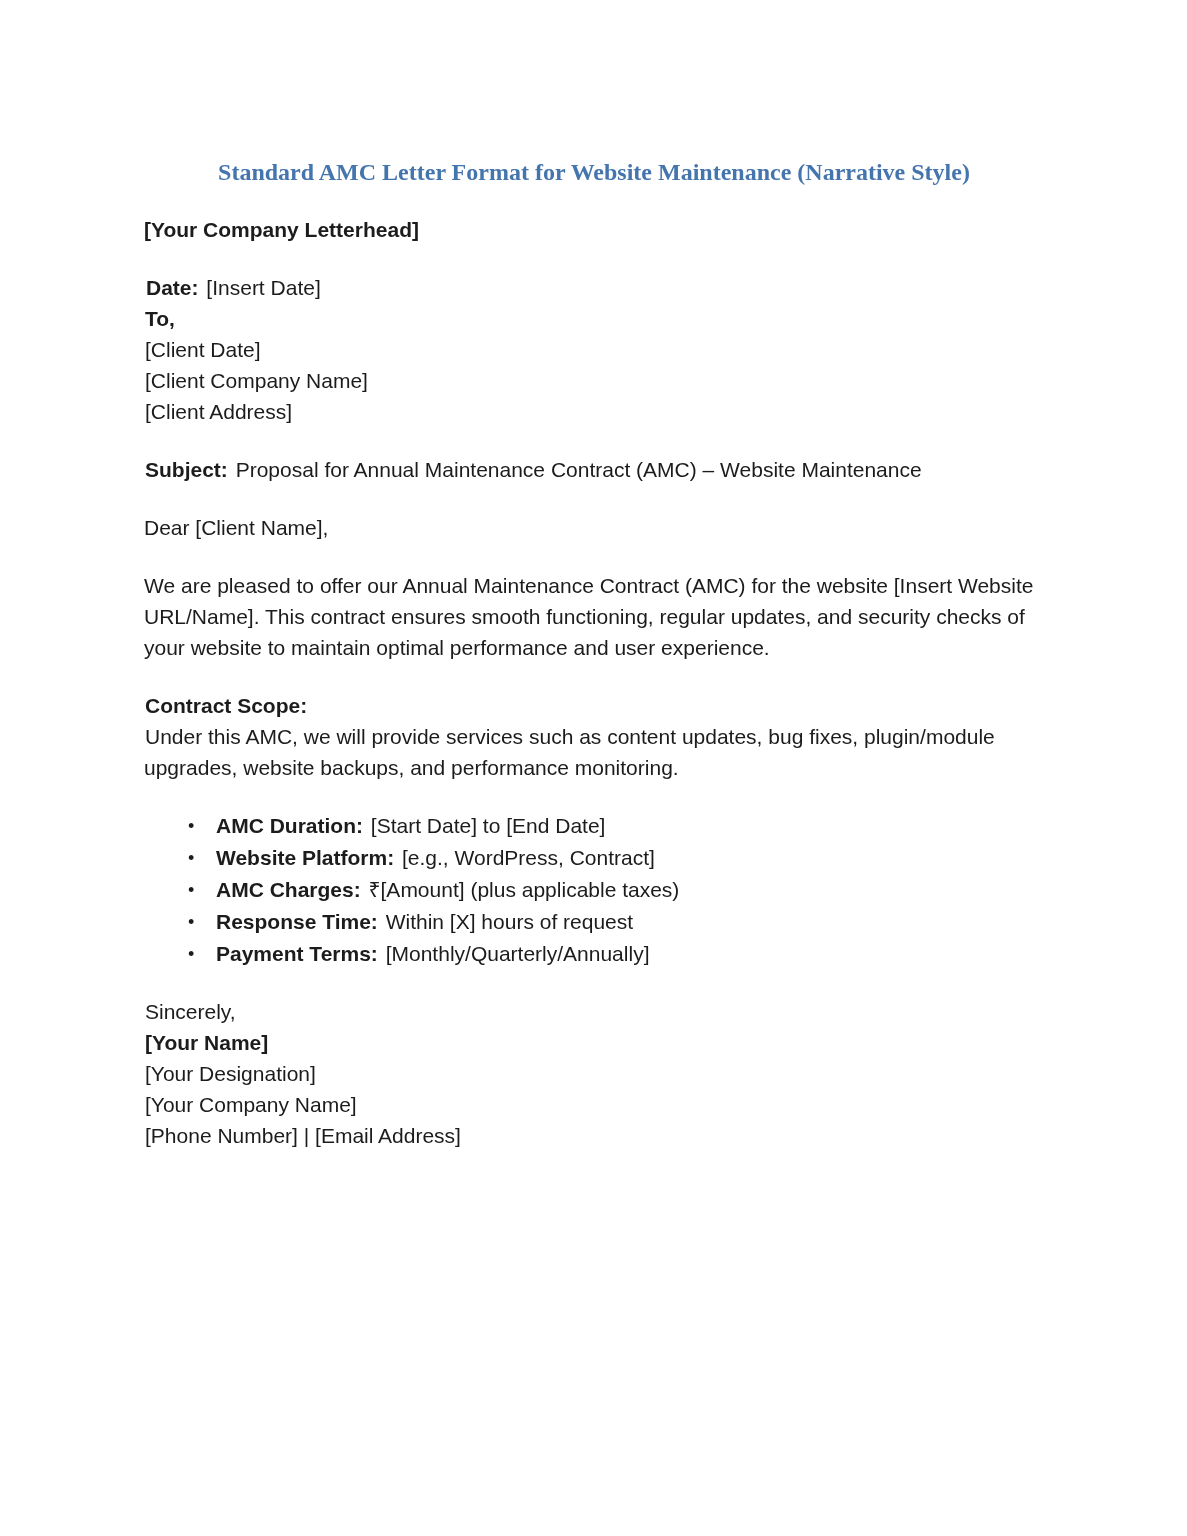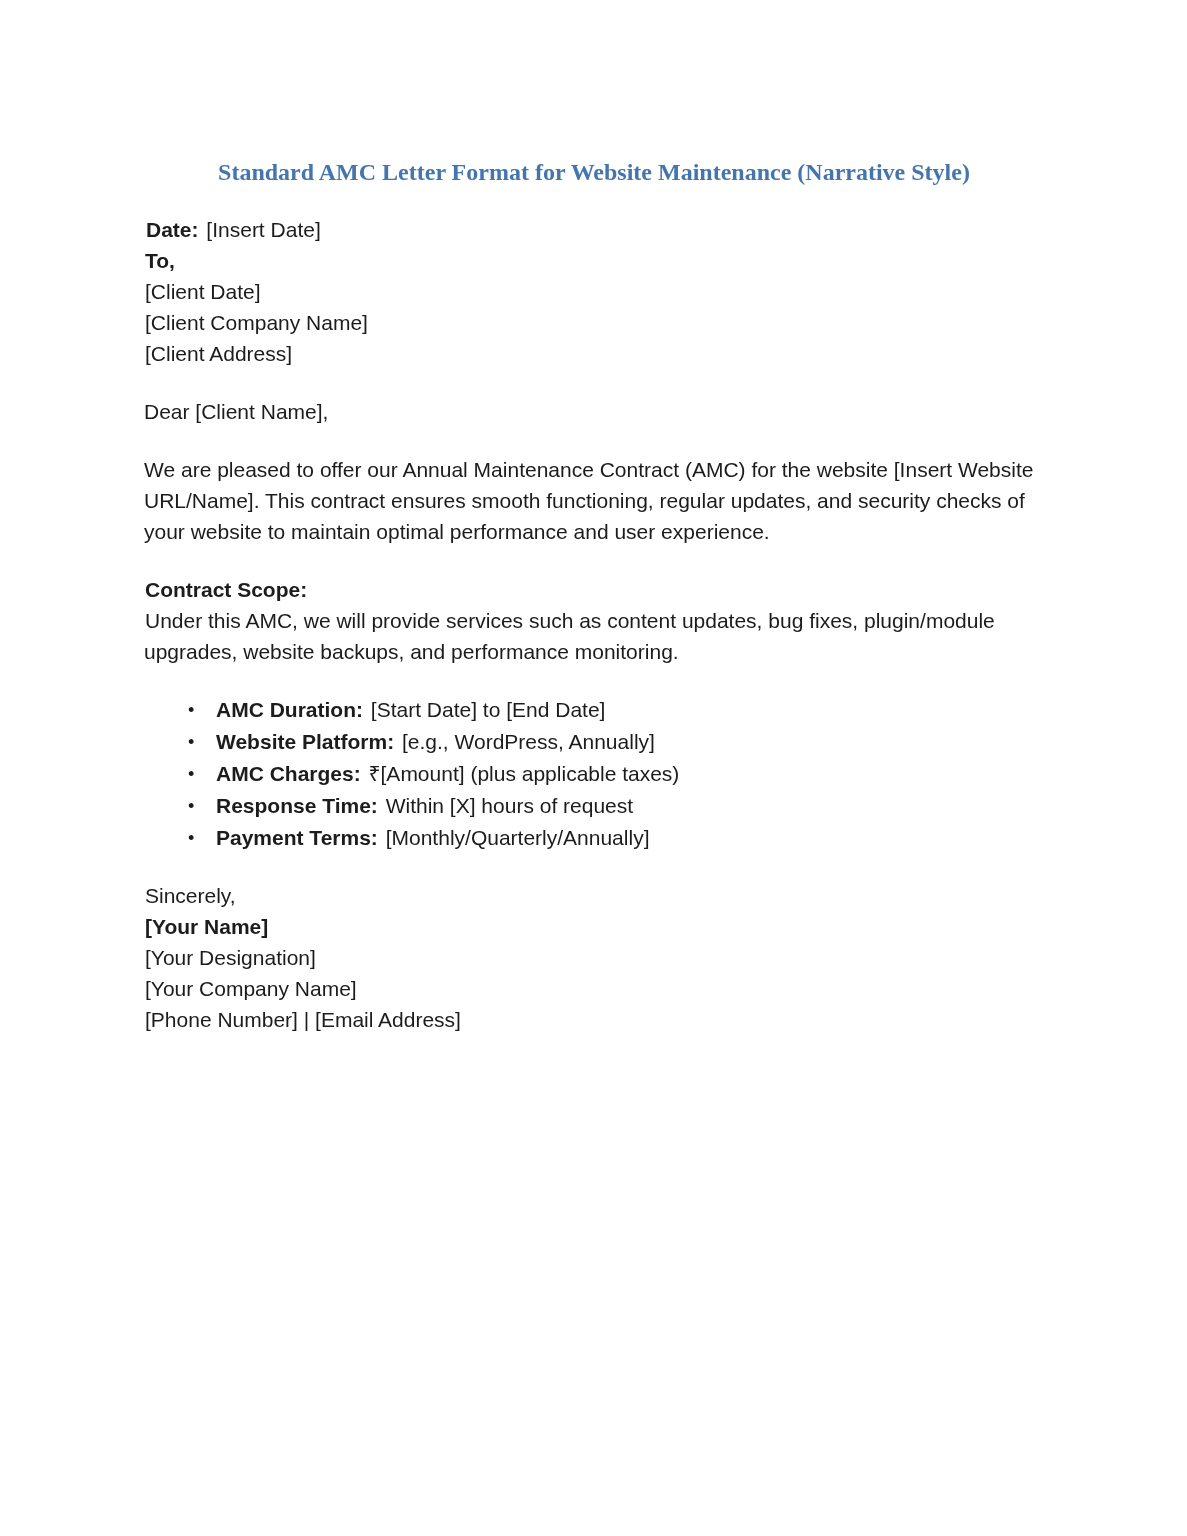"[Your Company Letterhead]" p.block { html: none -> <p>[Your Company Letterhead]</p> }
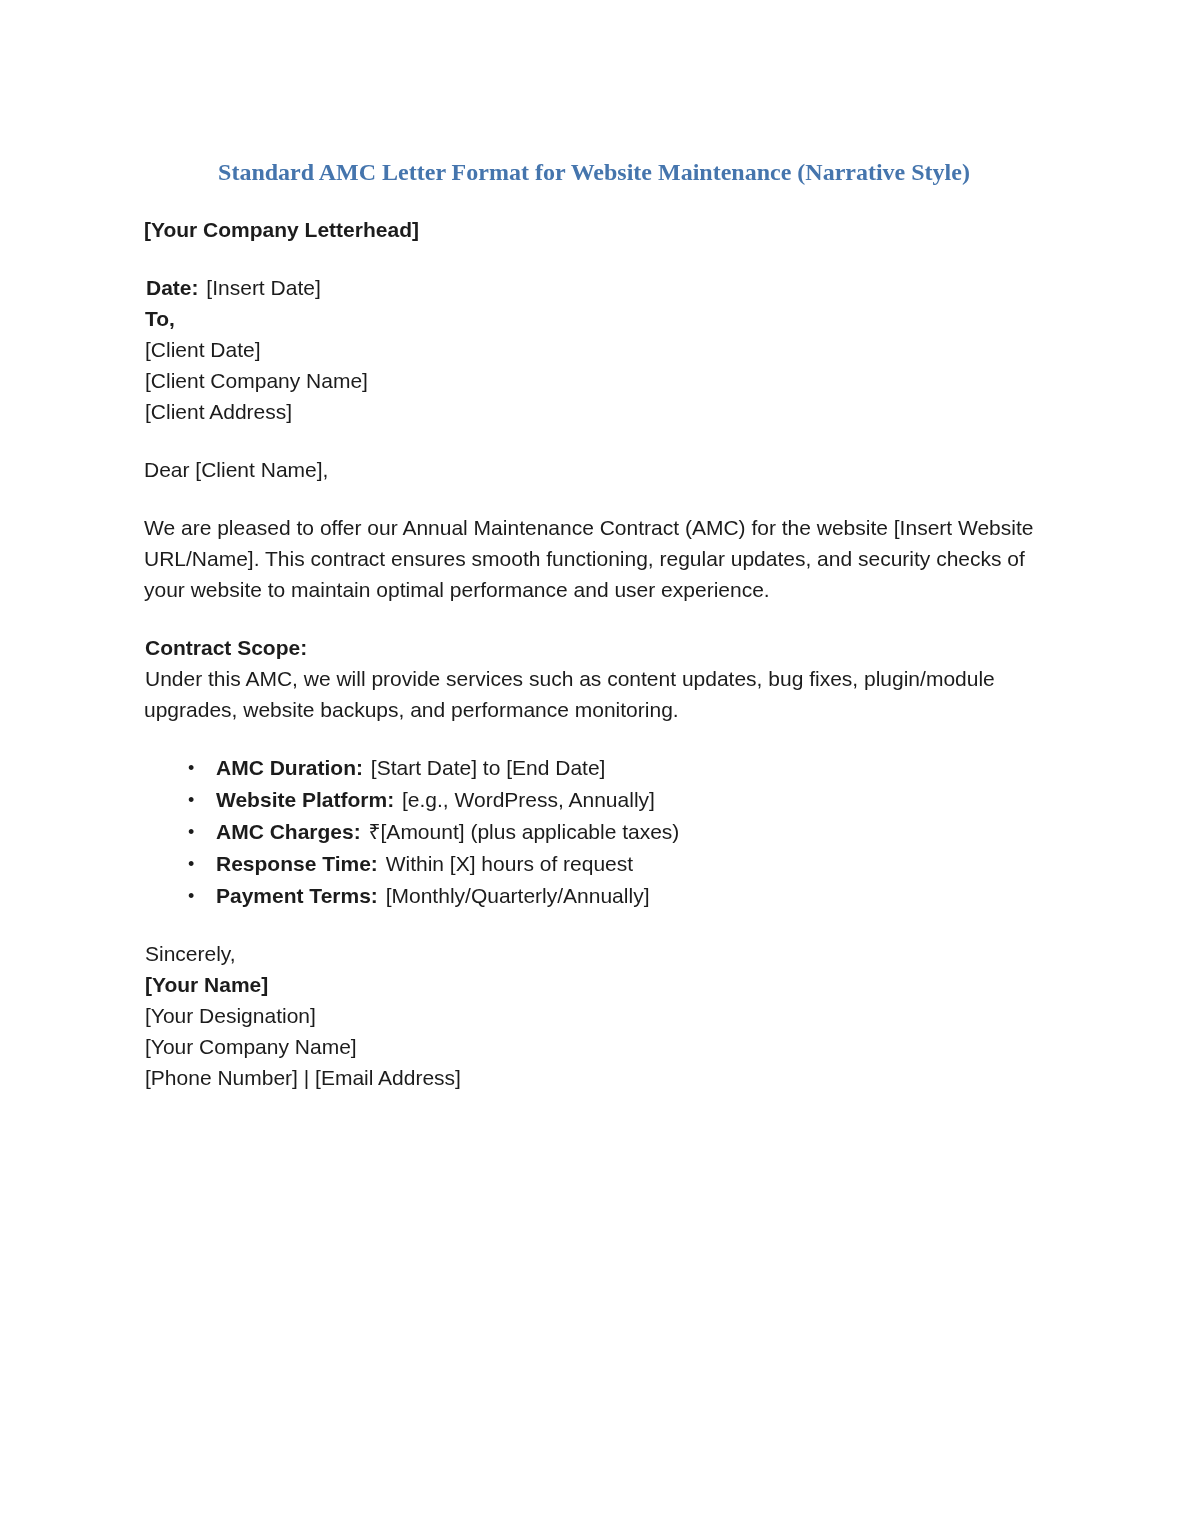"Subject: Proposal for Annual Maintenance" p.block { html: none -> <p> <span>Subject:</span><span> Proposal for Annual Maintenance Contract (AMC) – Website Maintenance</span> </p> }
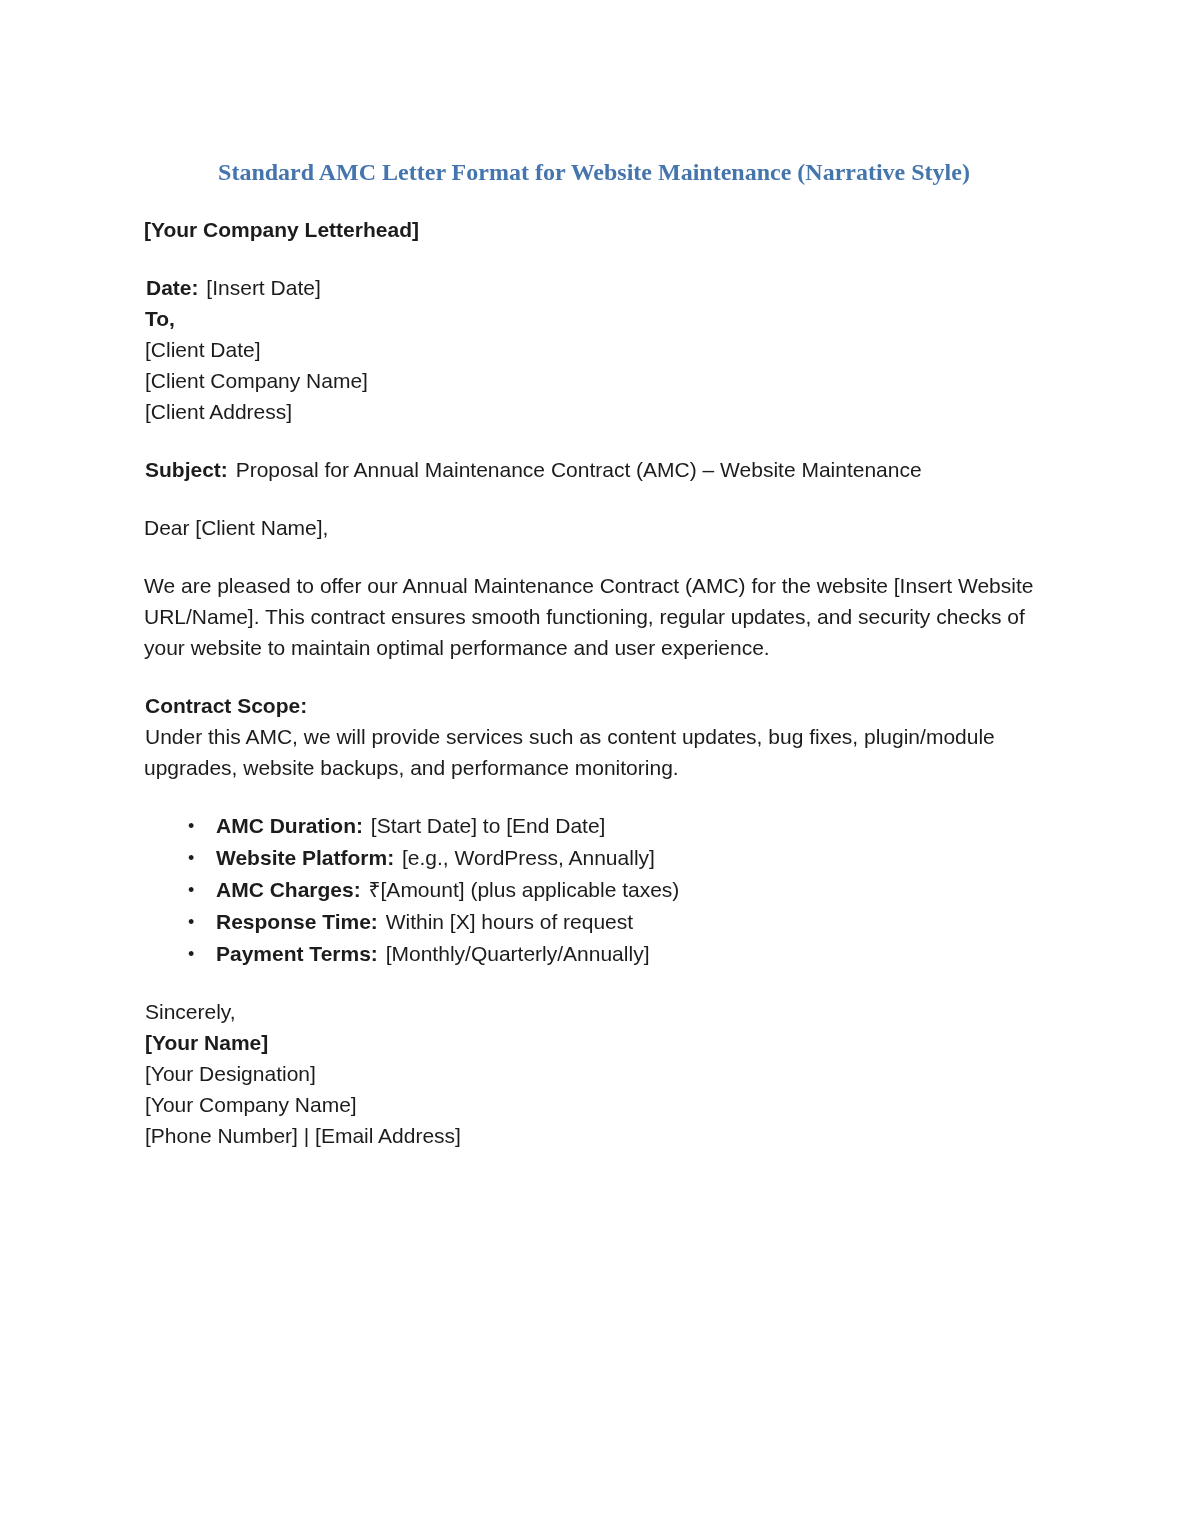"[e.g., WordPress, Annually]" span { text: Annually -> Contract }
